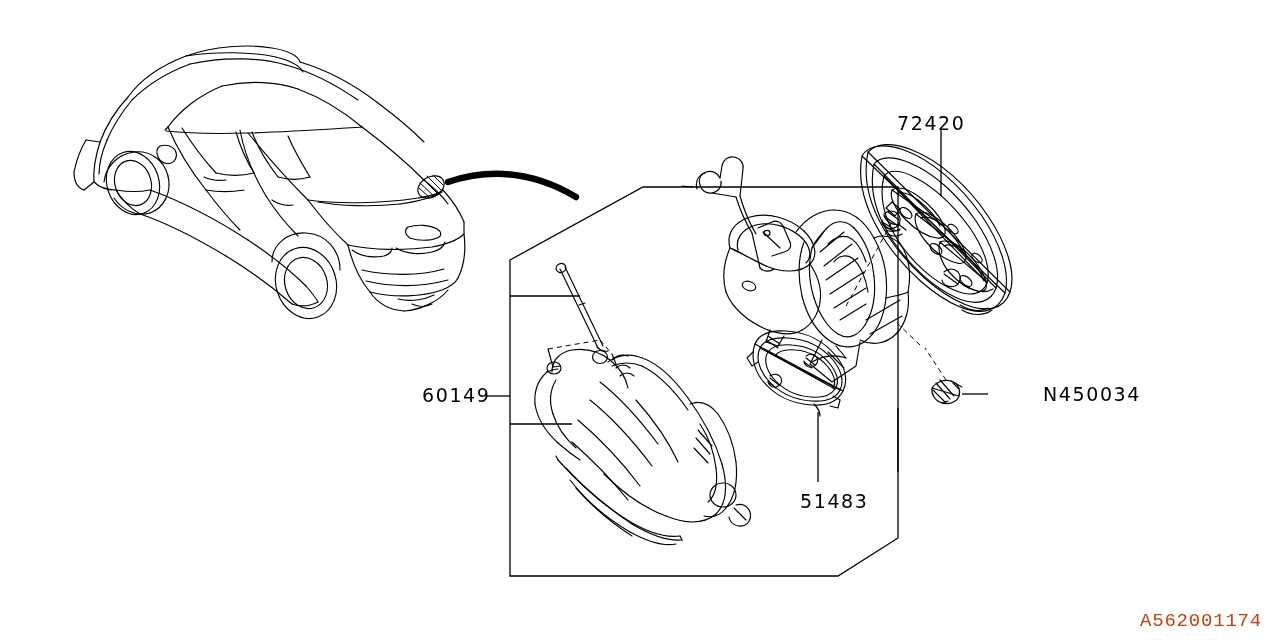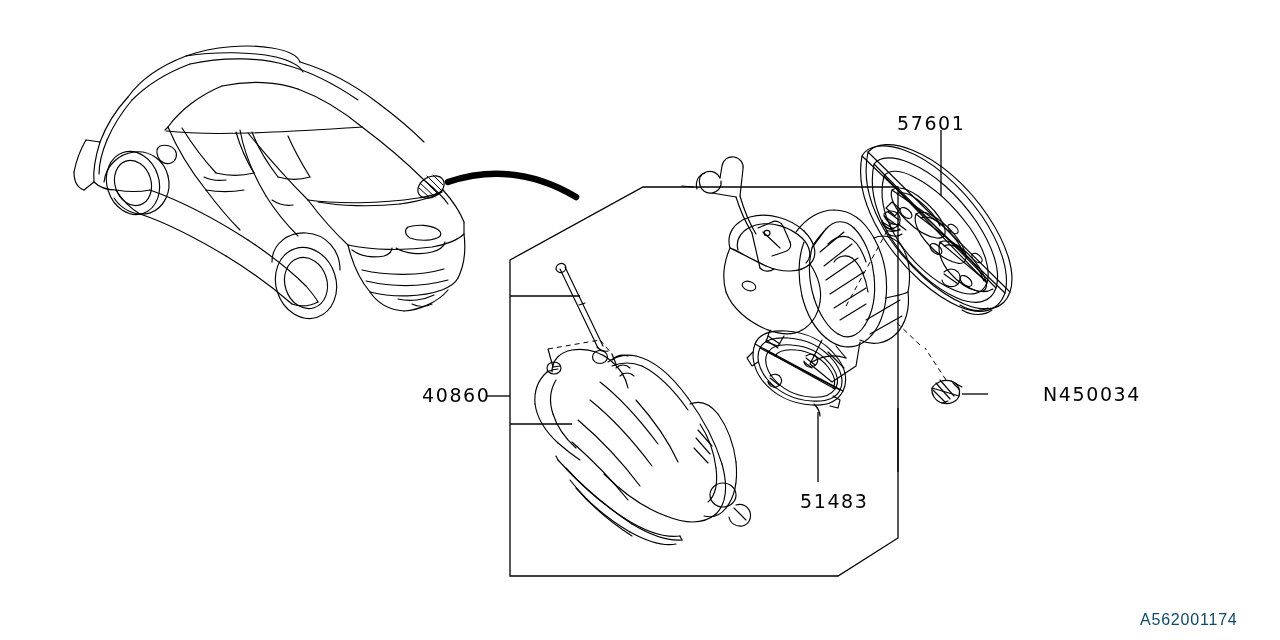"57601" div.part-label { text: 57601 -> 72420 }
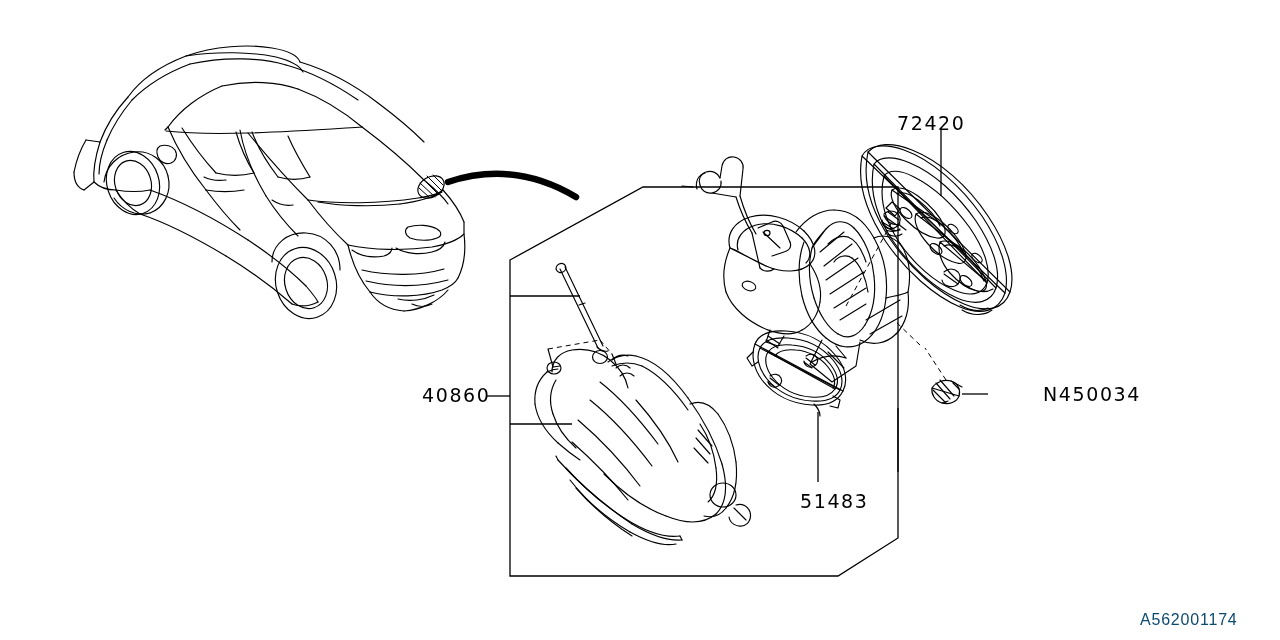"40860" div.part-label { text: 40860 -> 60149 }
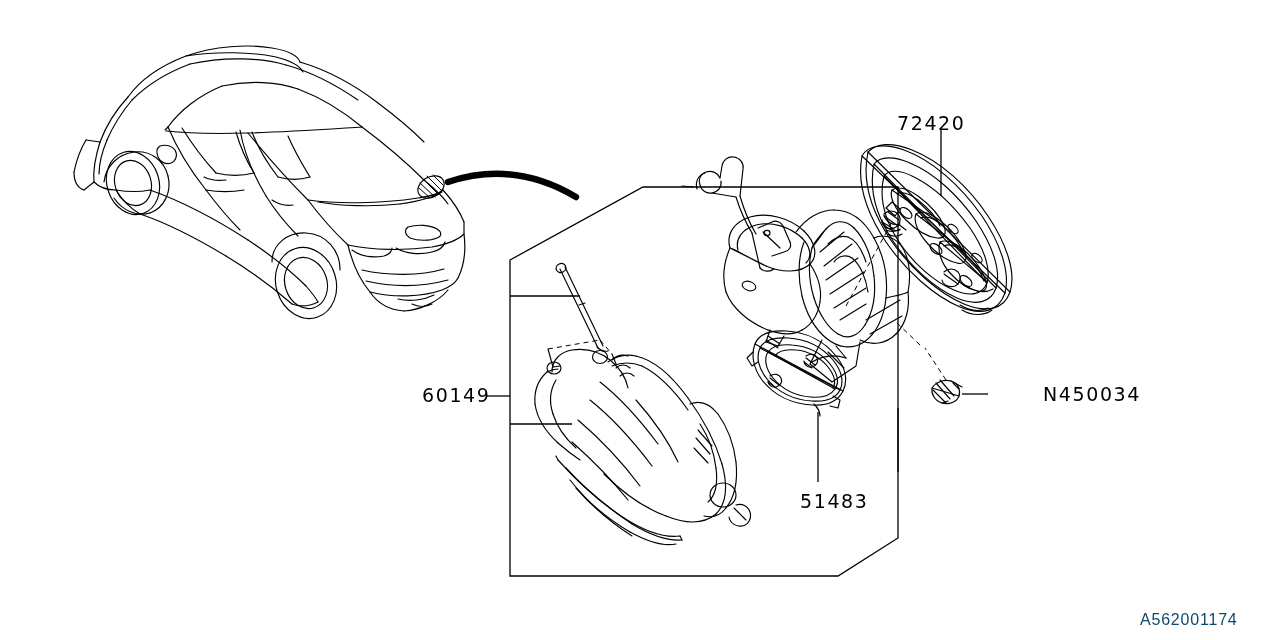"A562001174" .drawing-id { color: #0c4a6e -> #c2410c; font-family: Liberation Sans, sans-serif -> Liberation Mono, monospace; font-size: 16px -> 19px }
